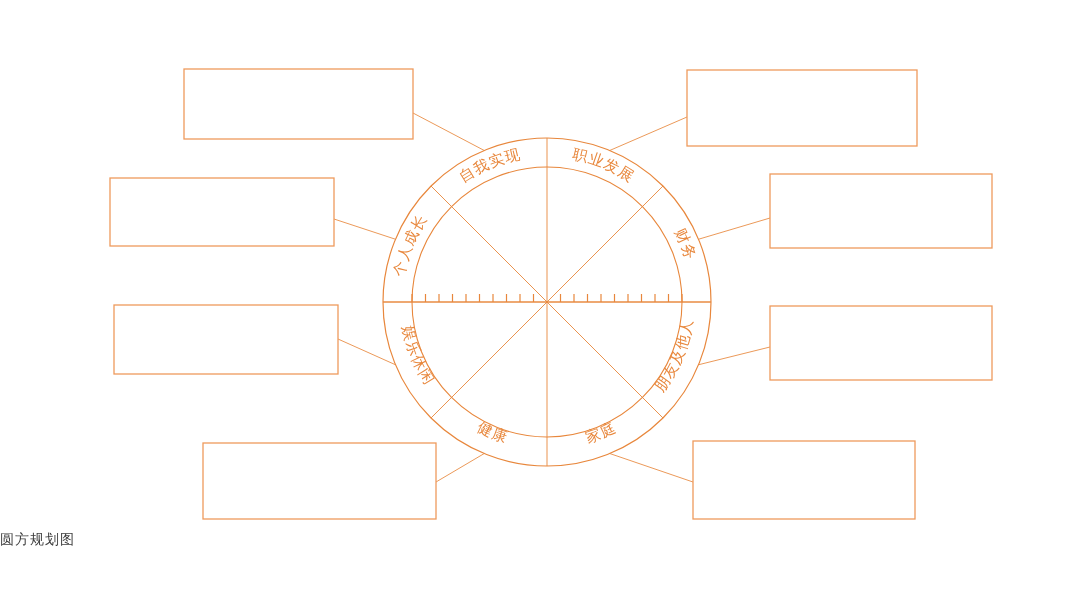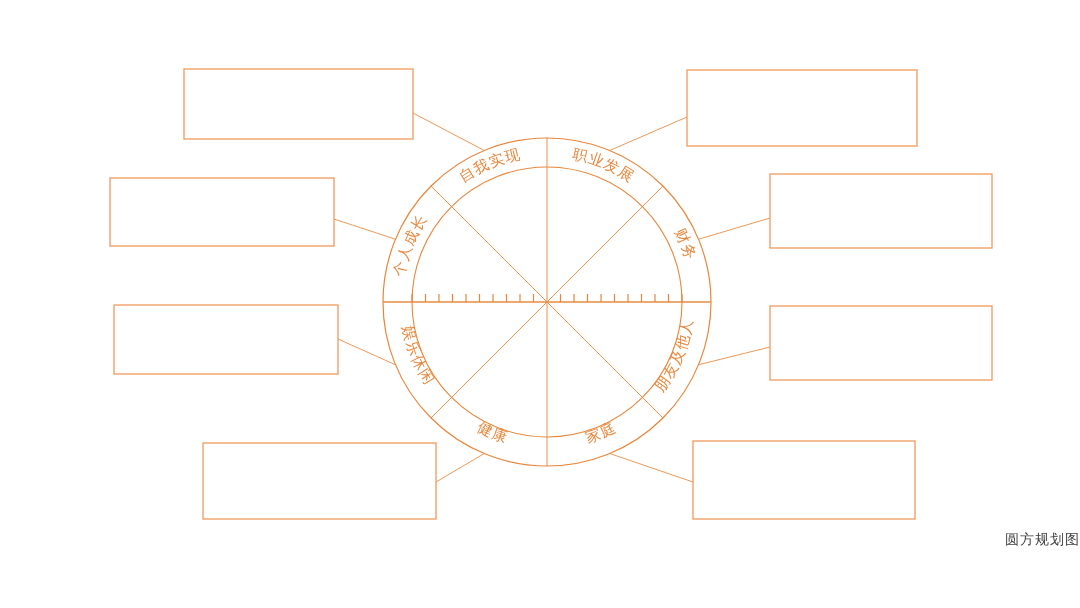"圆方规划图" .caption { text-align: right -> left }
